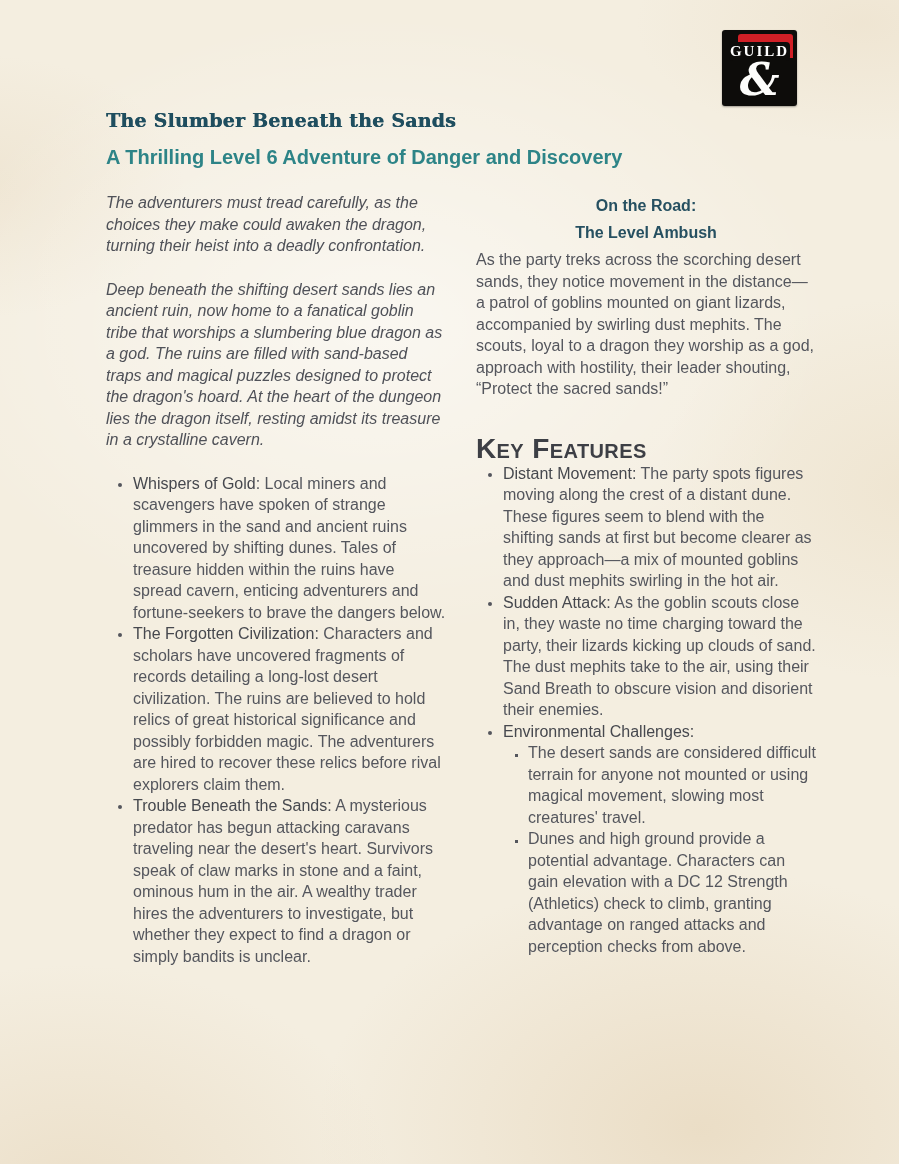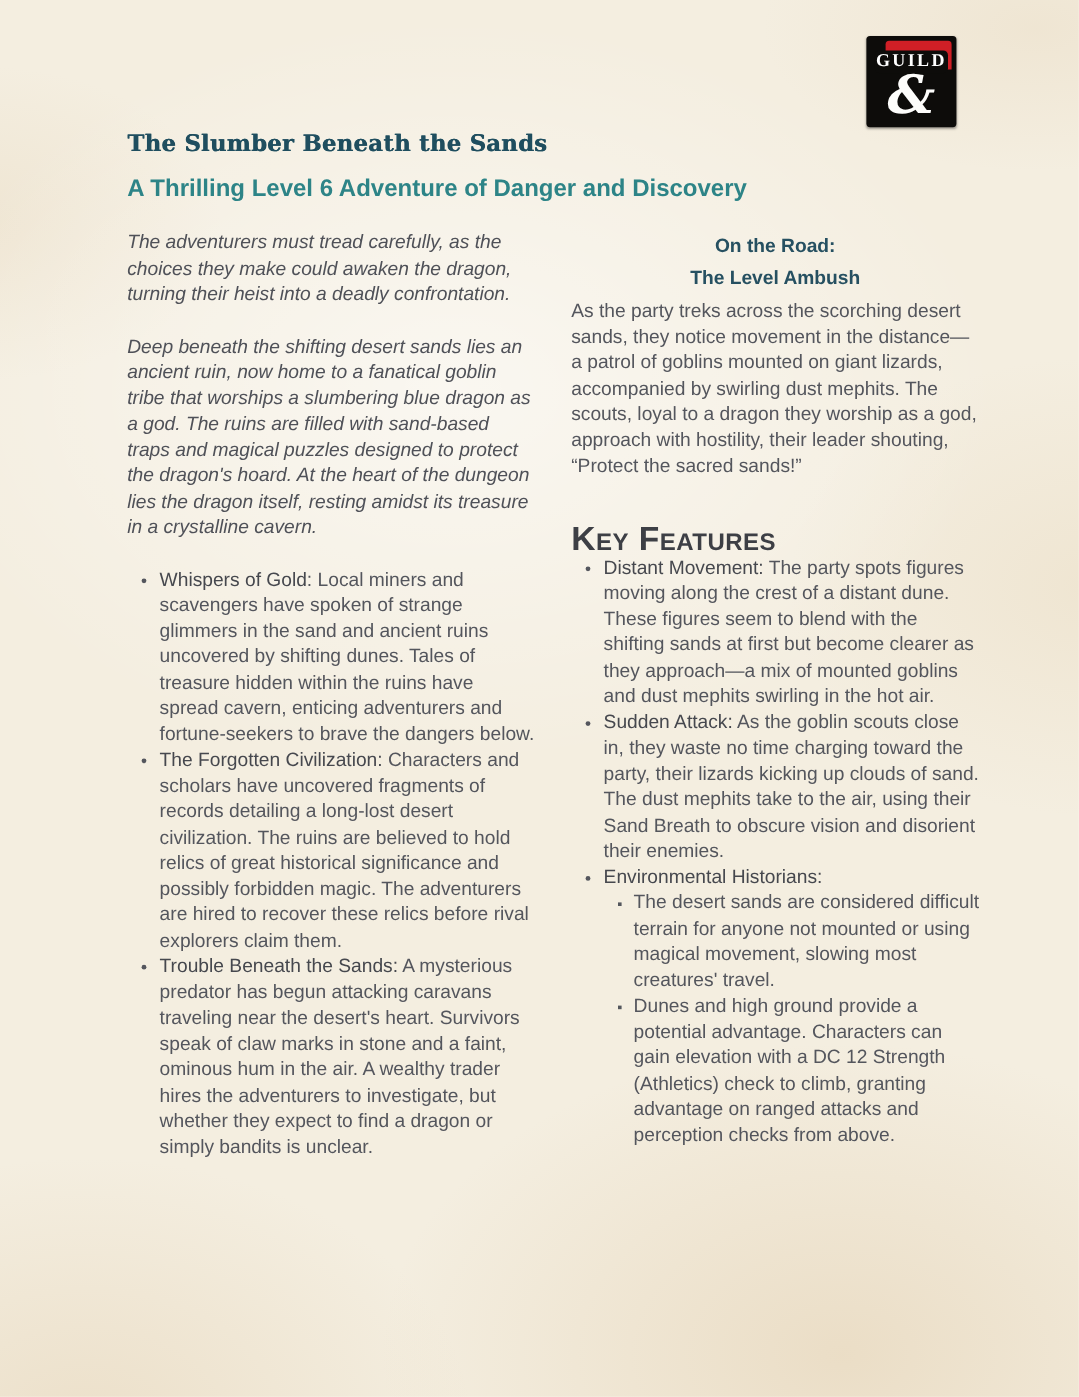"Environmental Historians:" span.lead { text: Historians -> Challenges }
